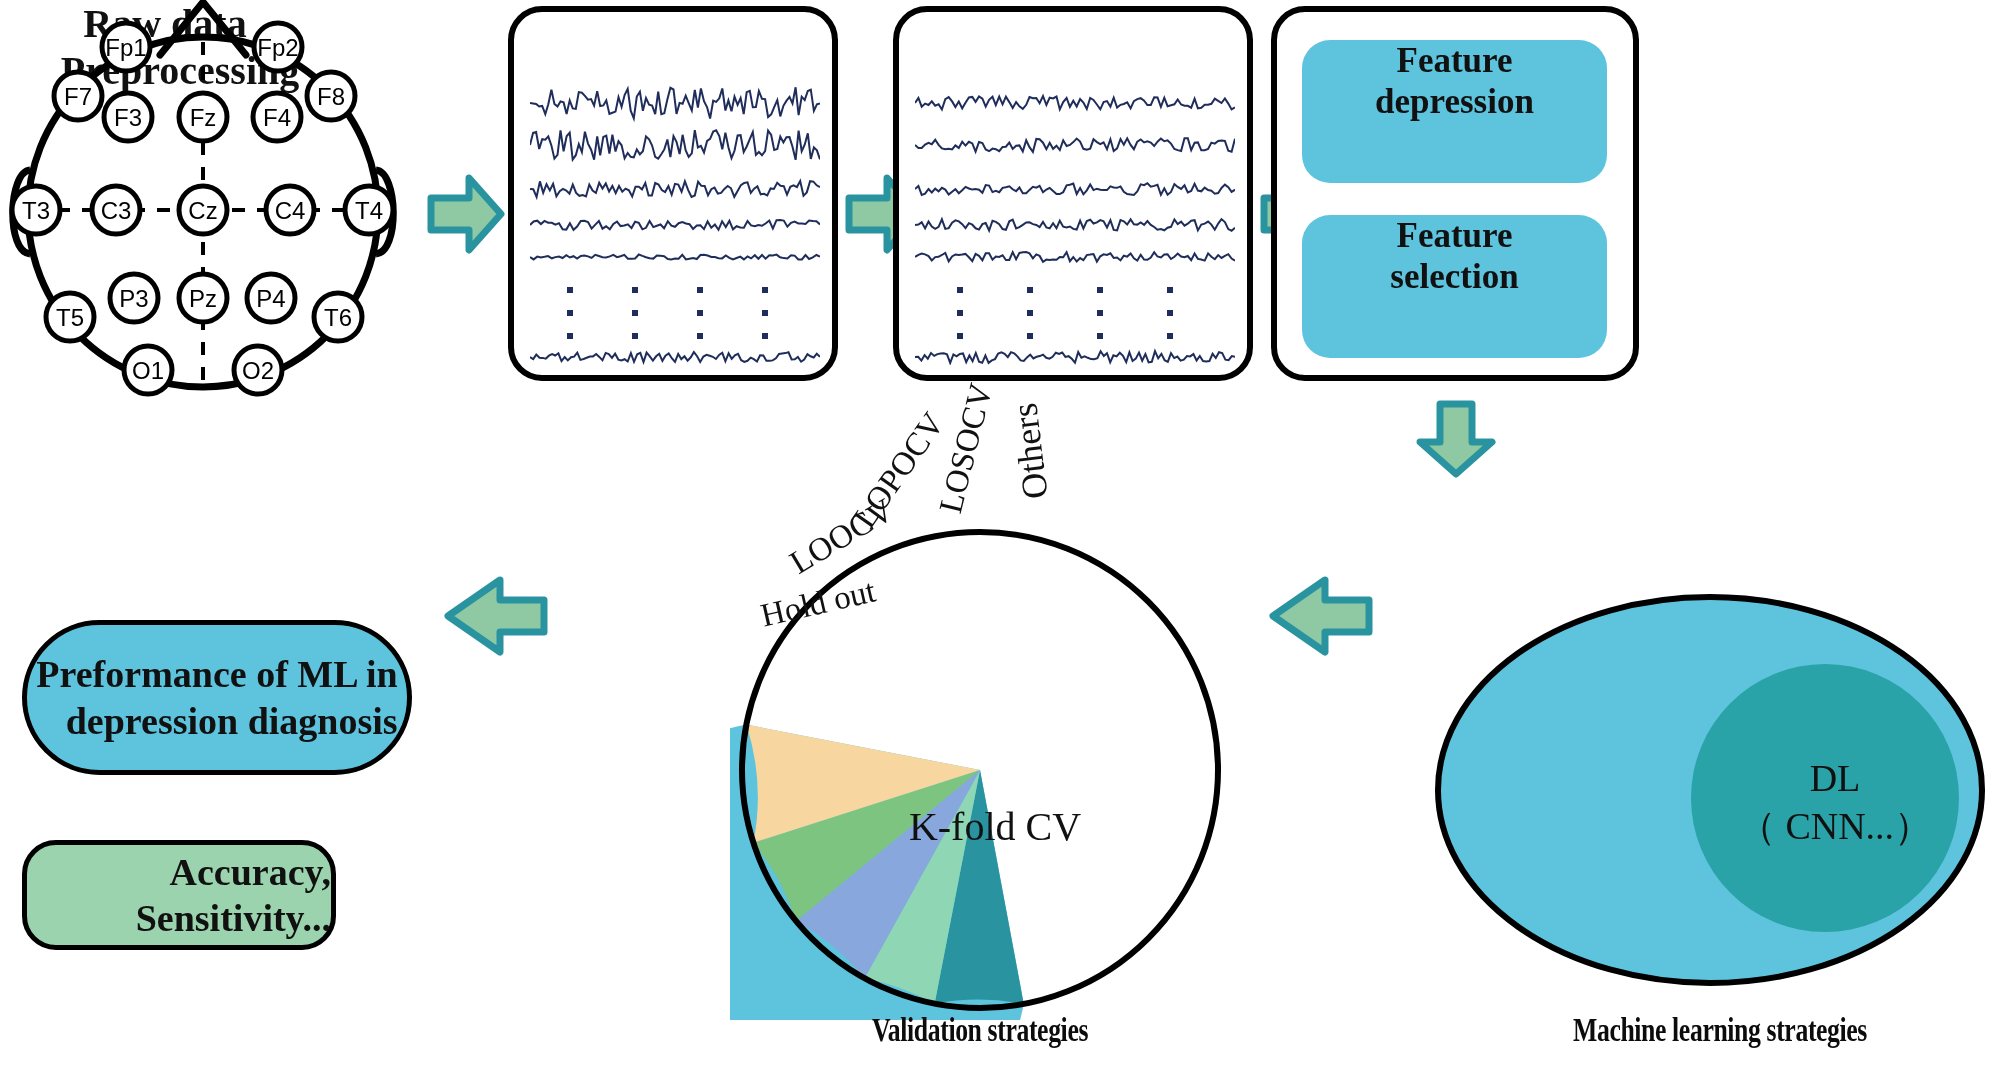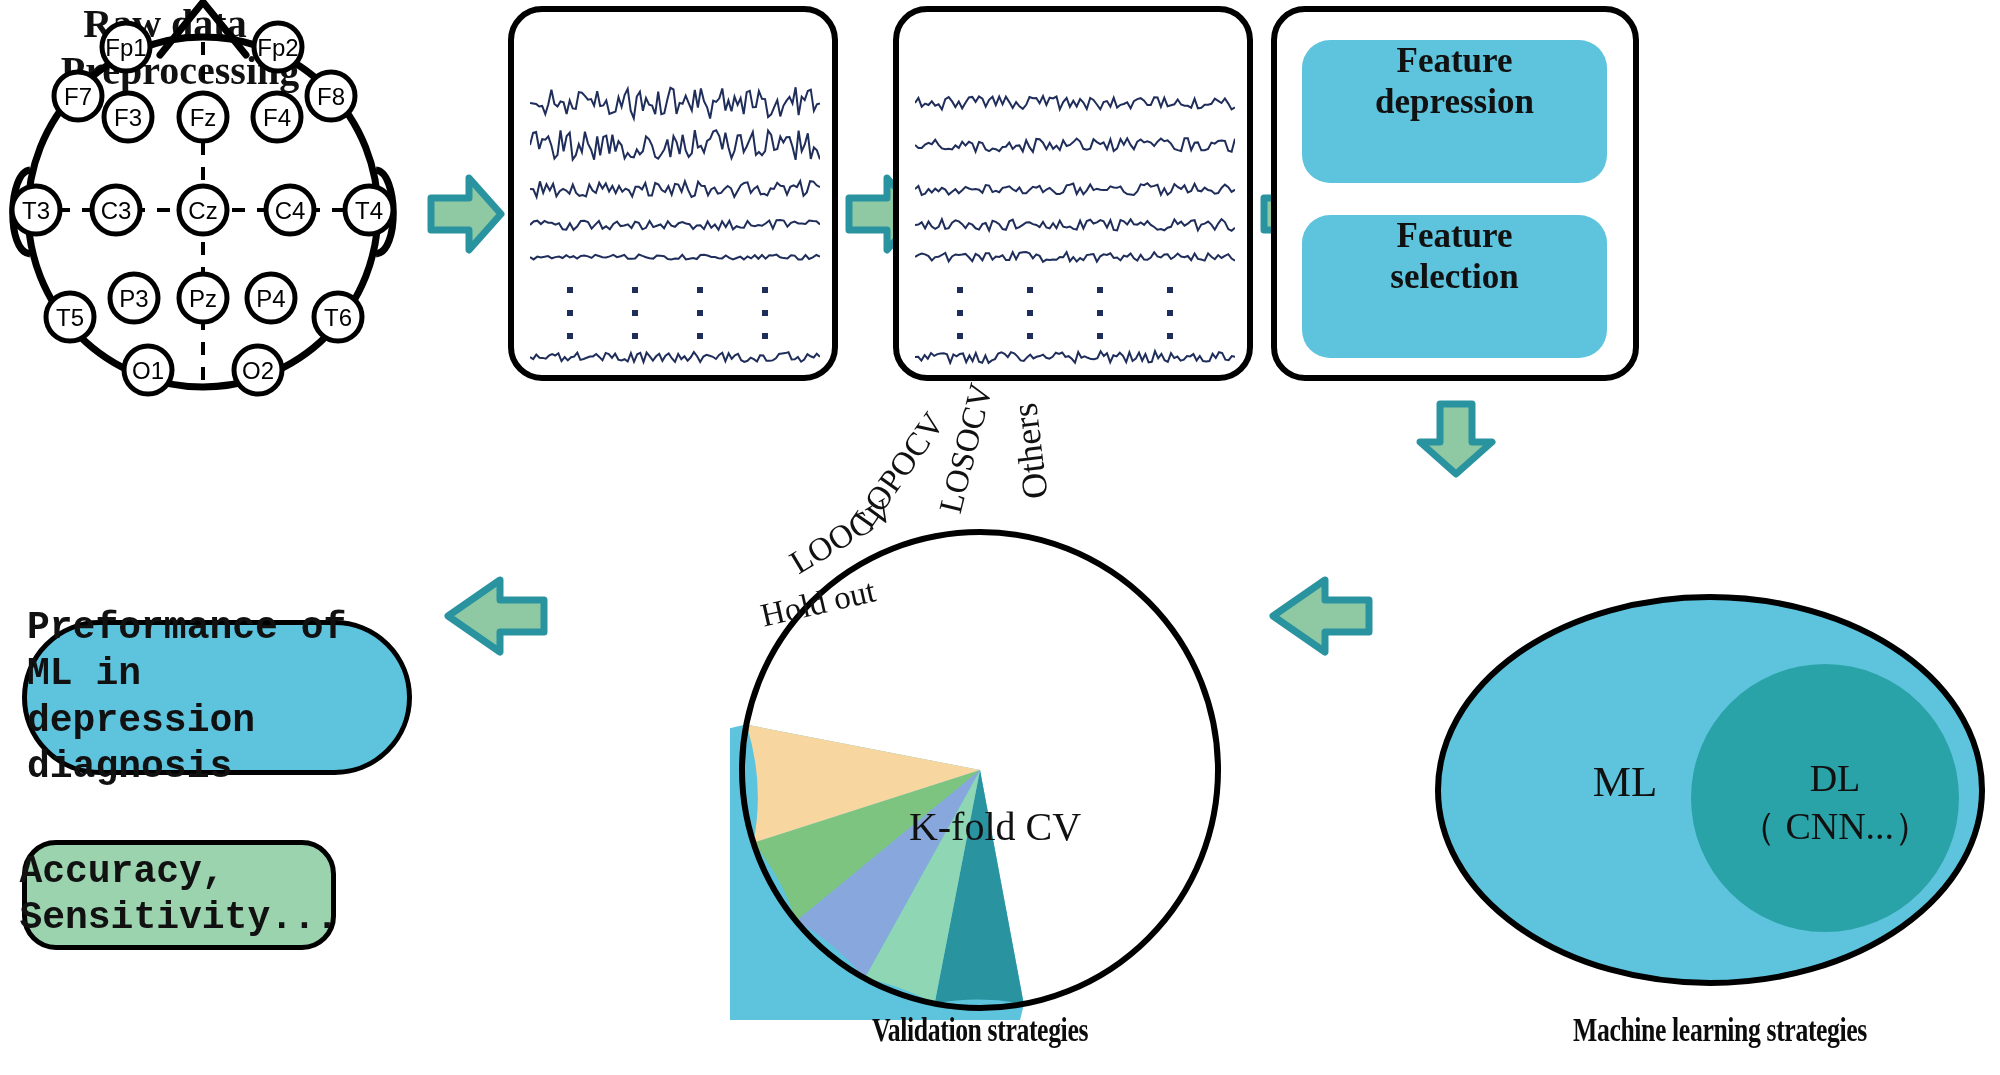"Preformance of ML in" .capsule { font-family: Liberation Mono, monospace -> Liberation Serif, serif; text-align: left -> right }
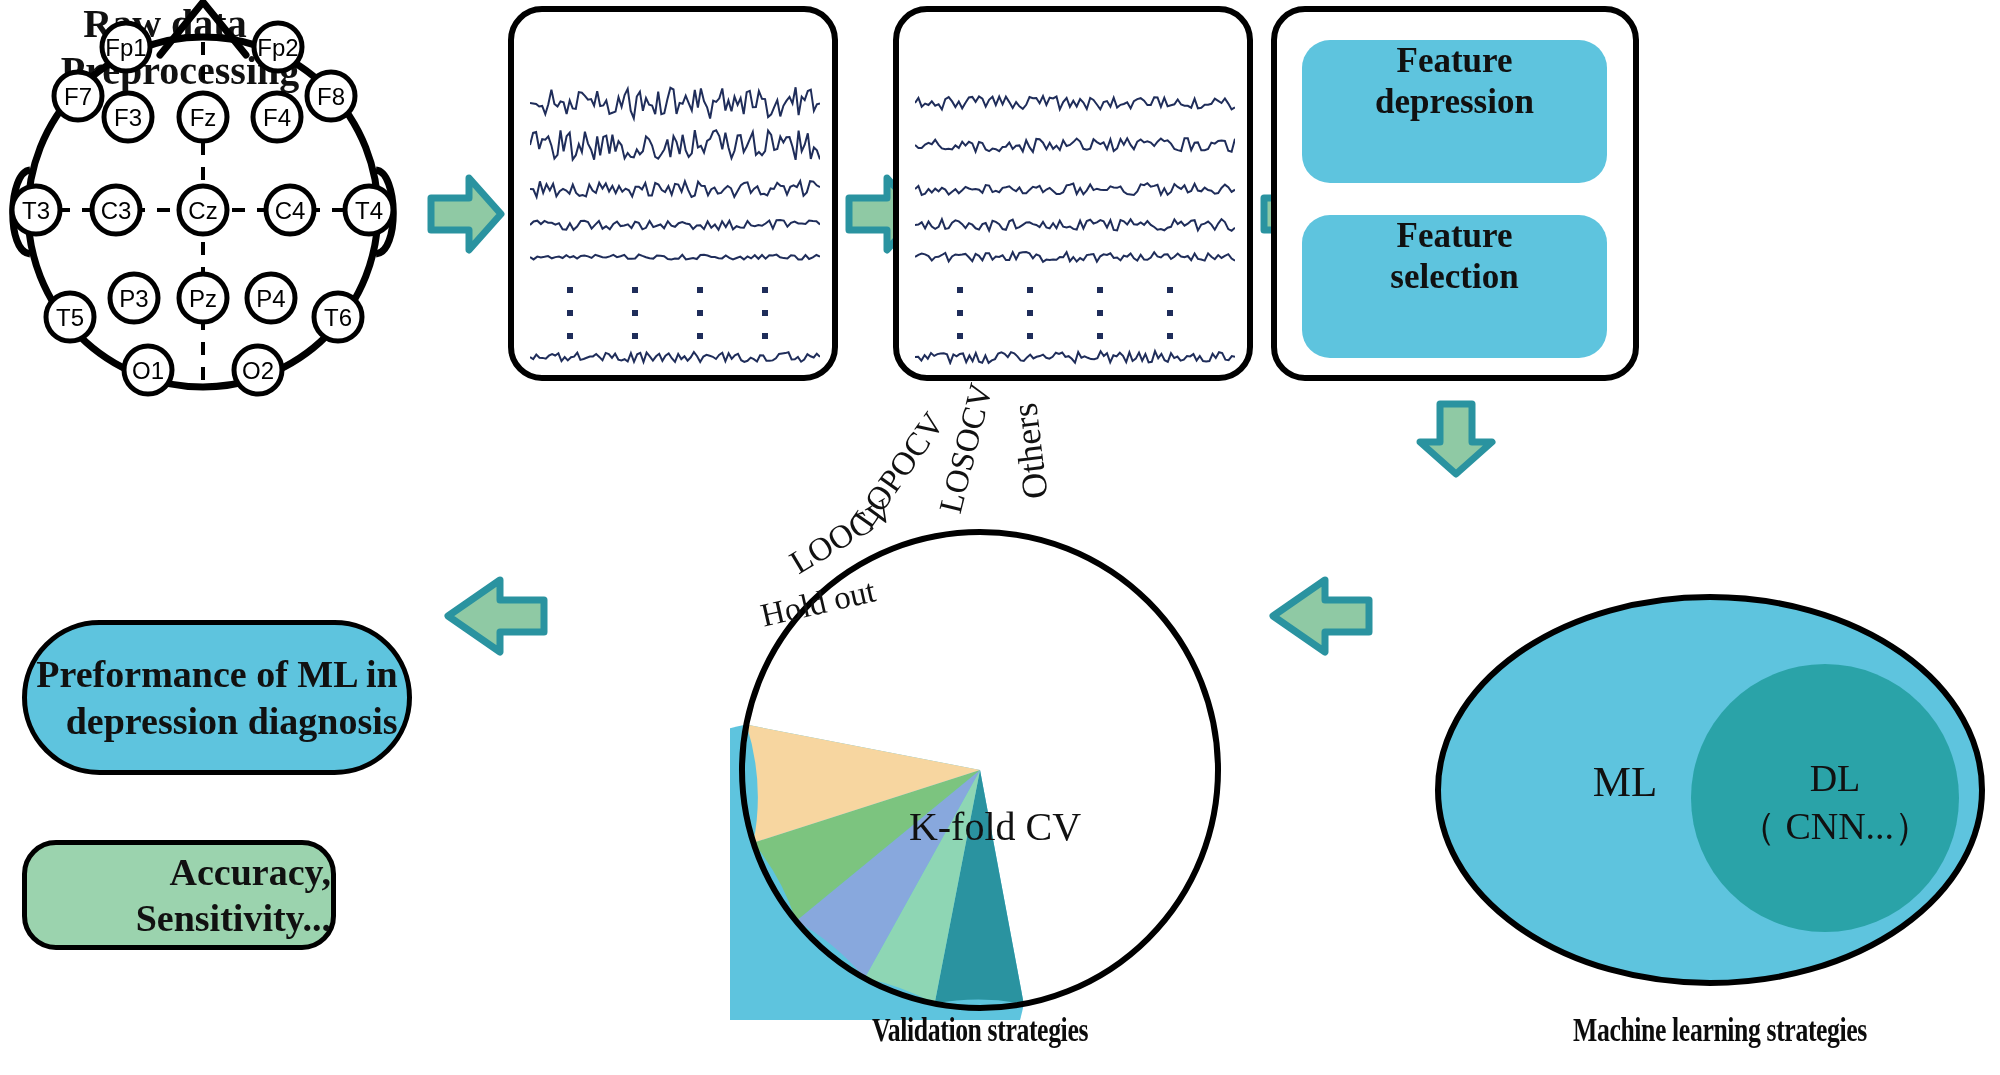"ML" div { html: <div>ML</div> -> none }
